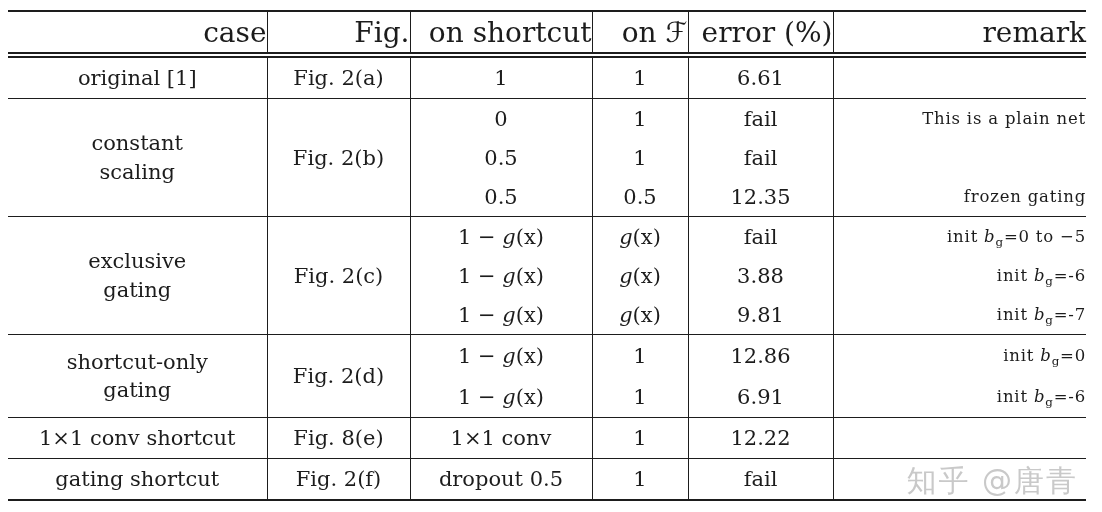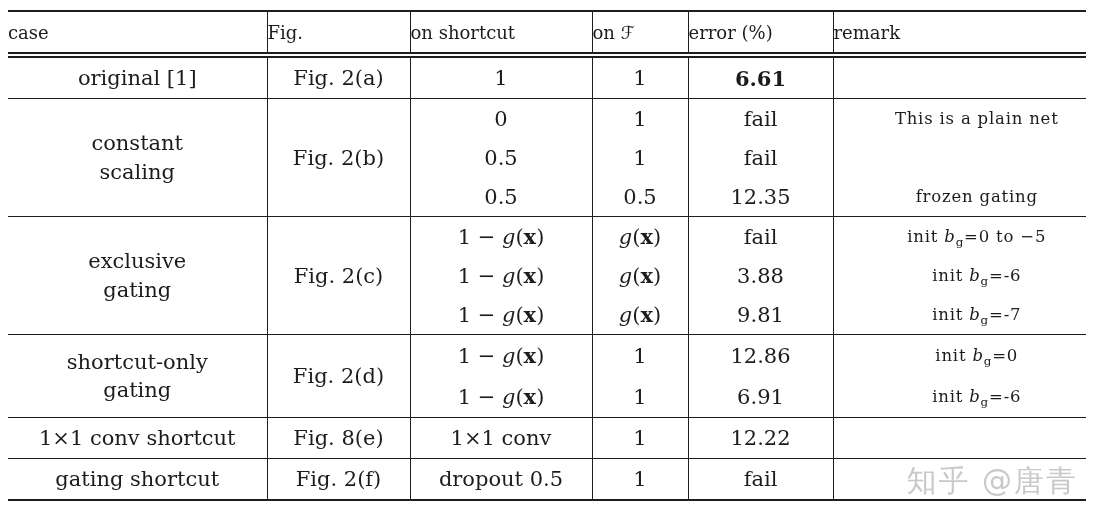"case" thead th { font-size: 18px -> 28px; text-align: left -> right }
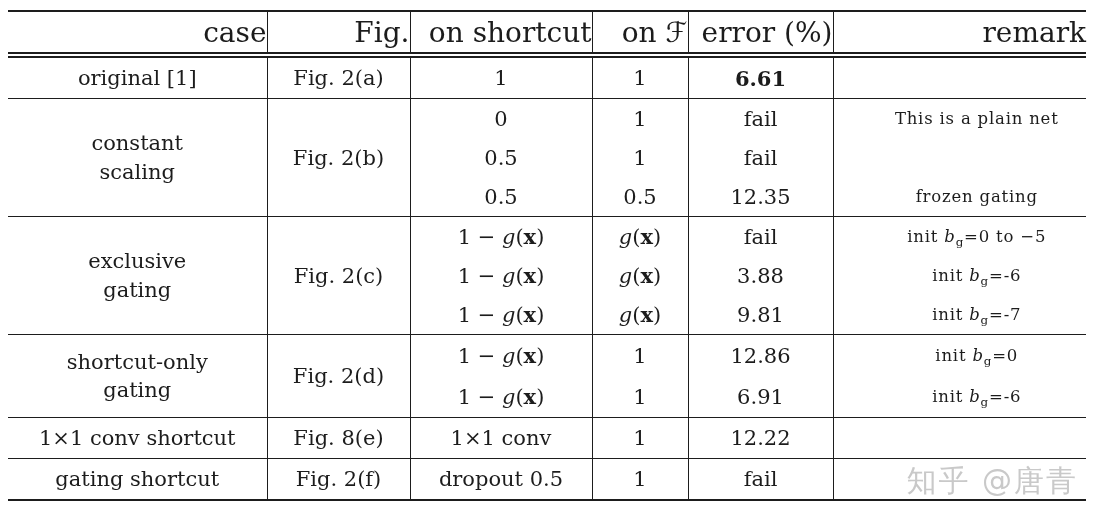"6.61" b { font-weight: 700 -> 400 }
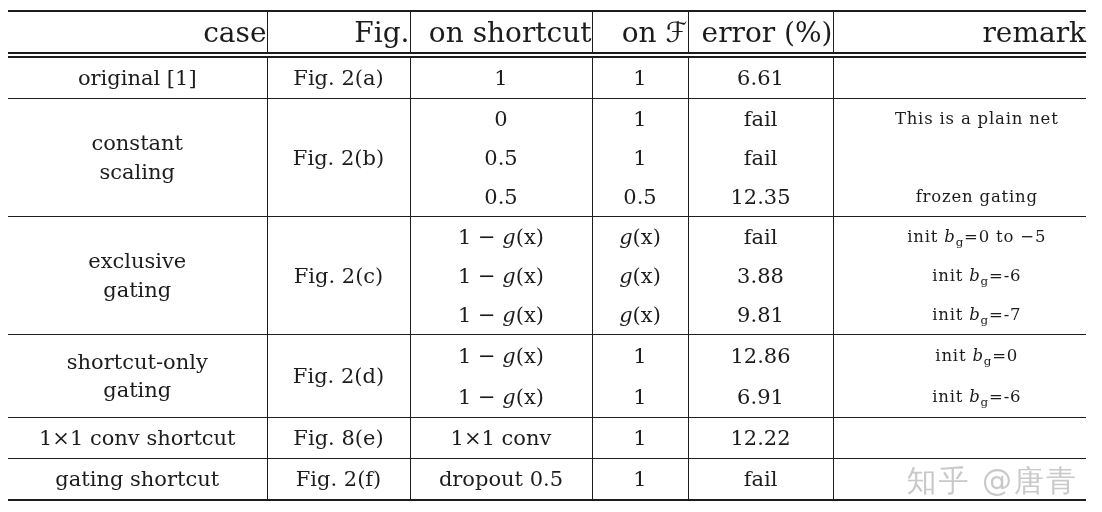"This is a plain net" td.remark-cell { text-align: center -> right }
